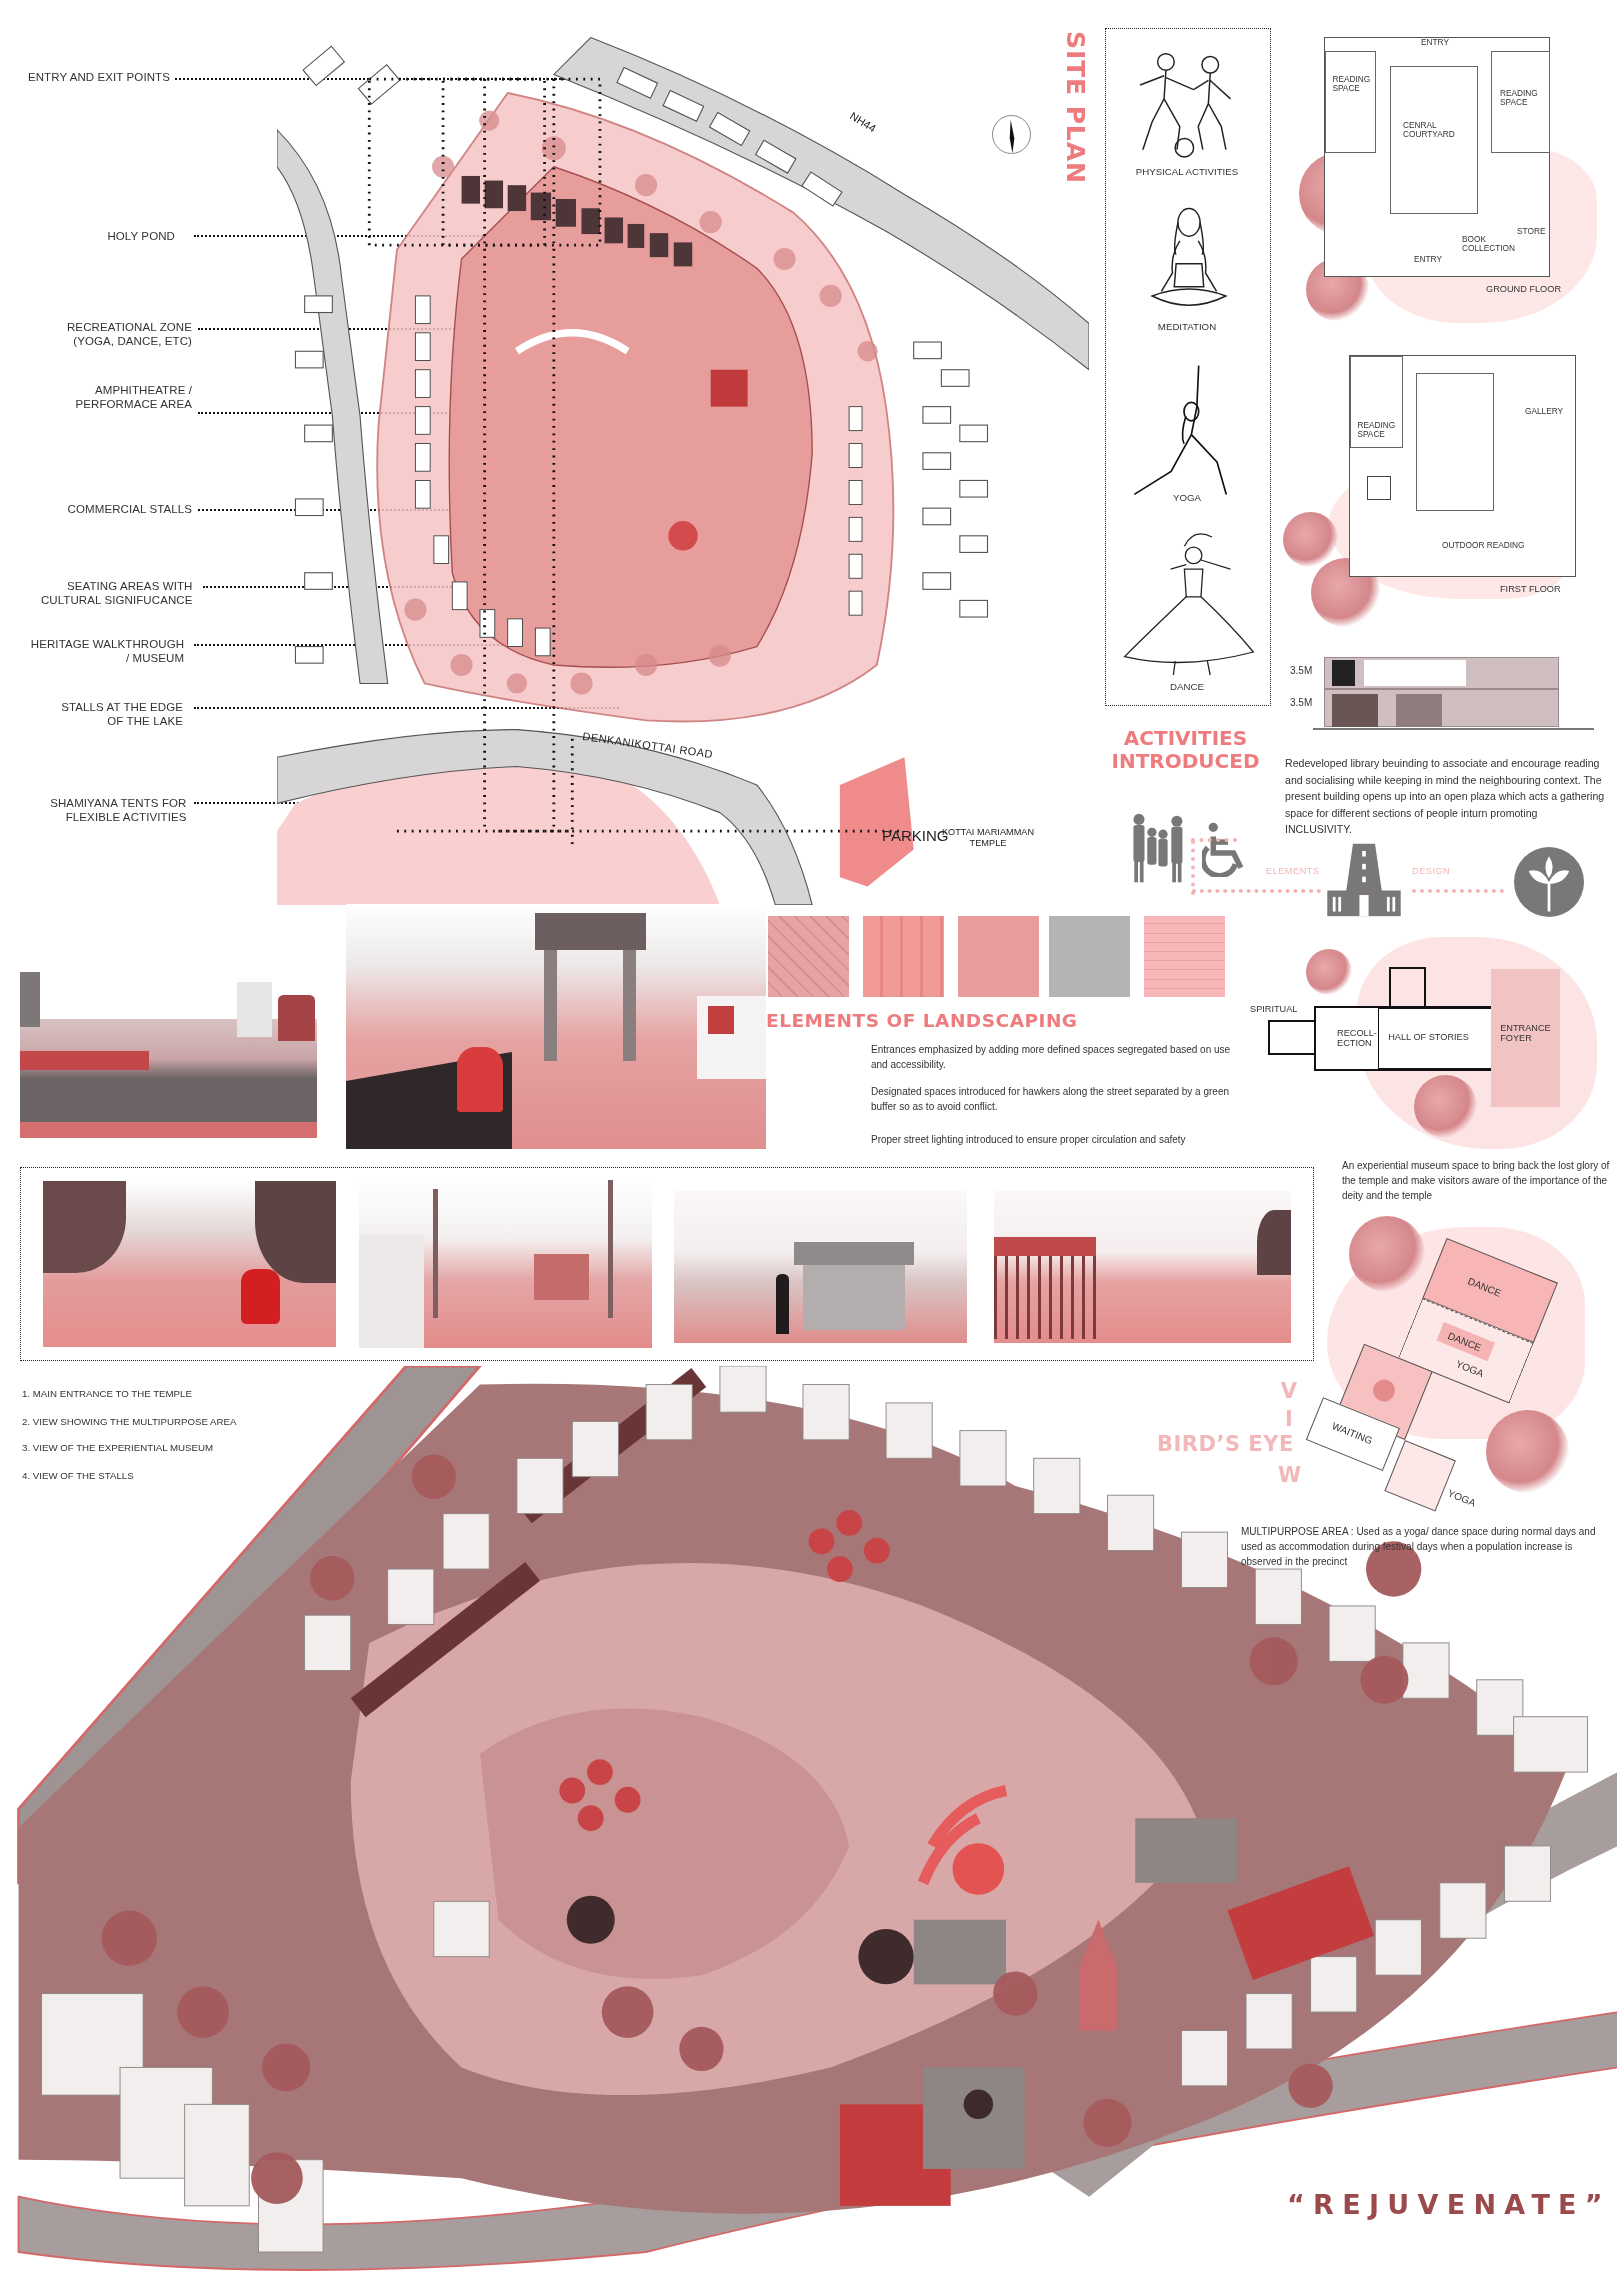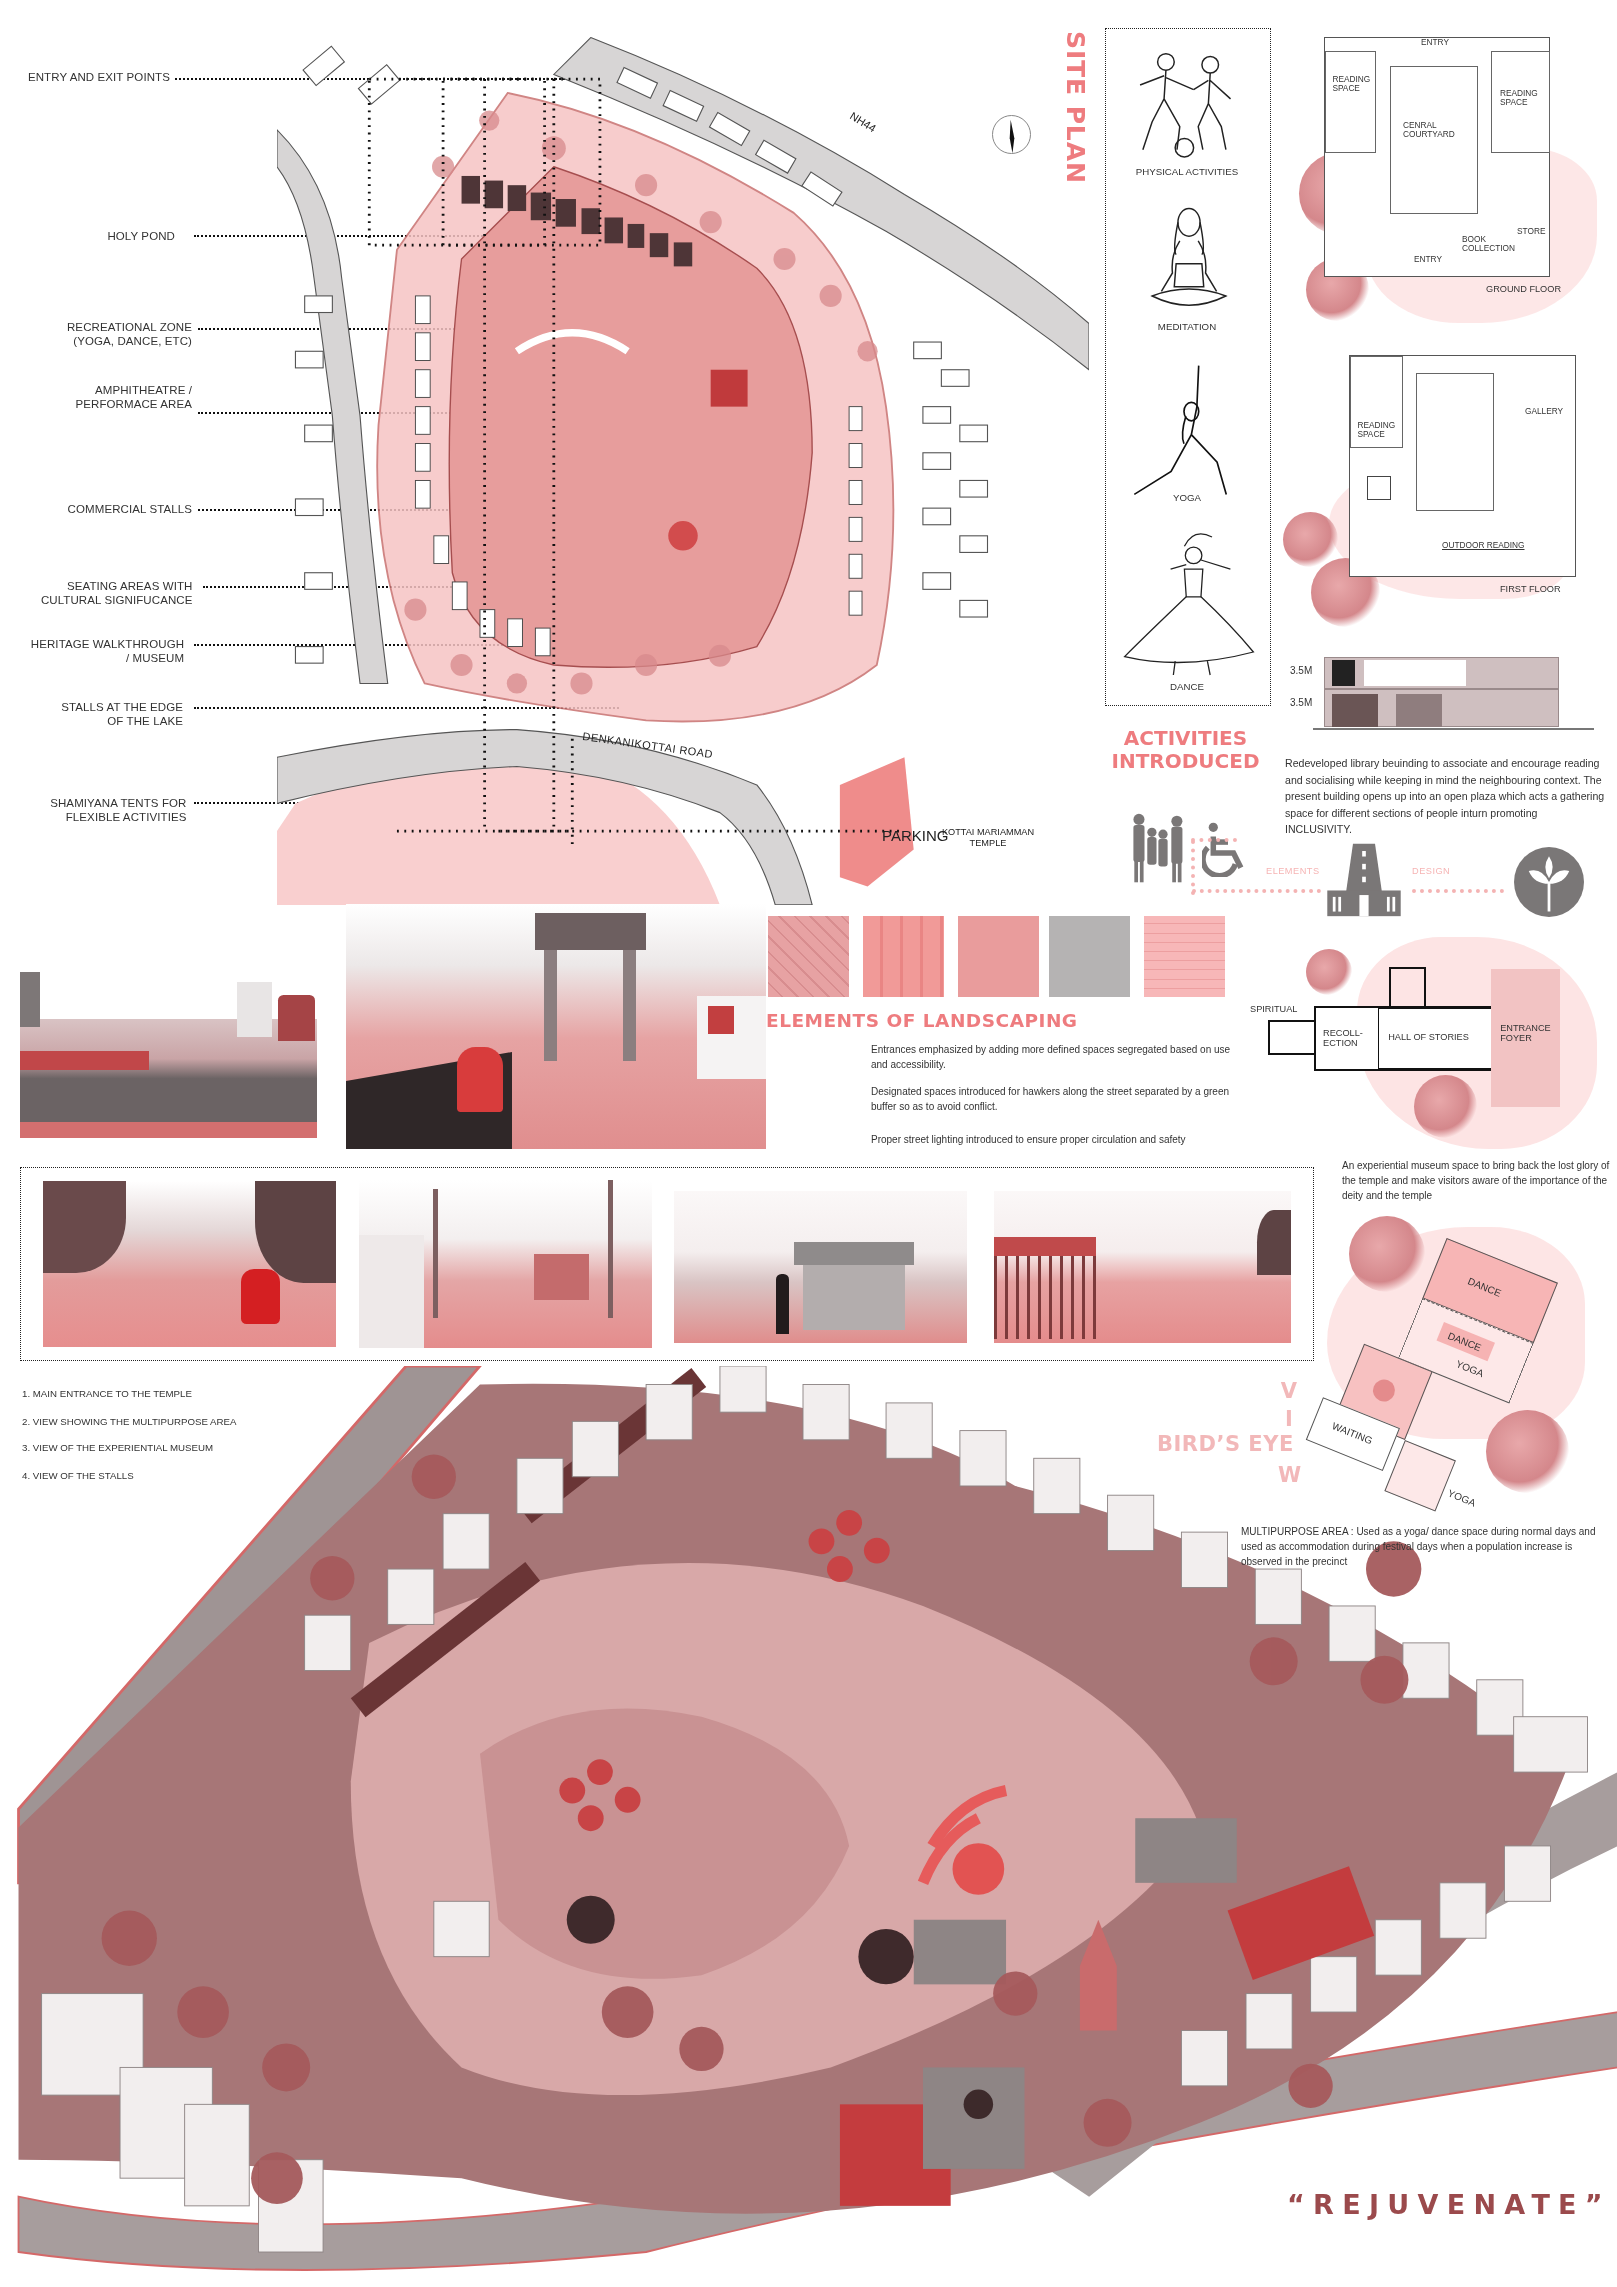"OUTDOOR READING" div.abs { text-decoration: underline -> none }
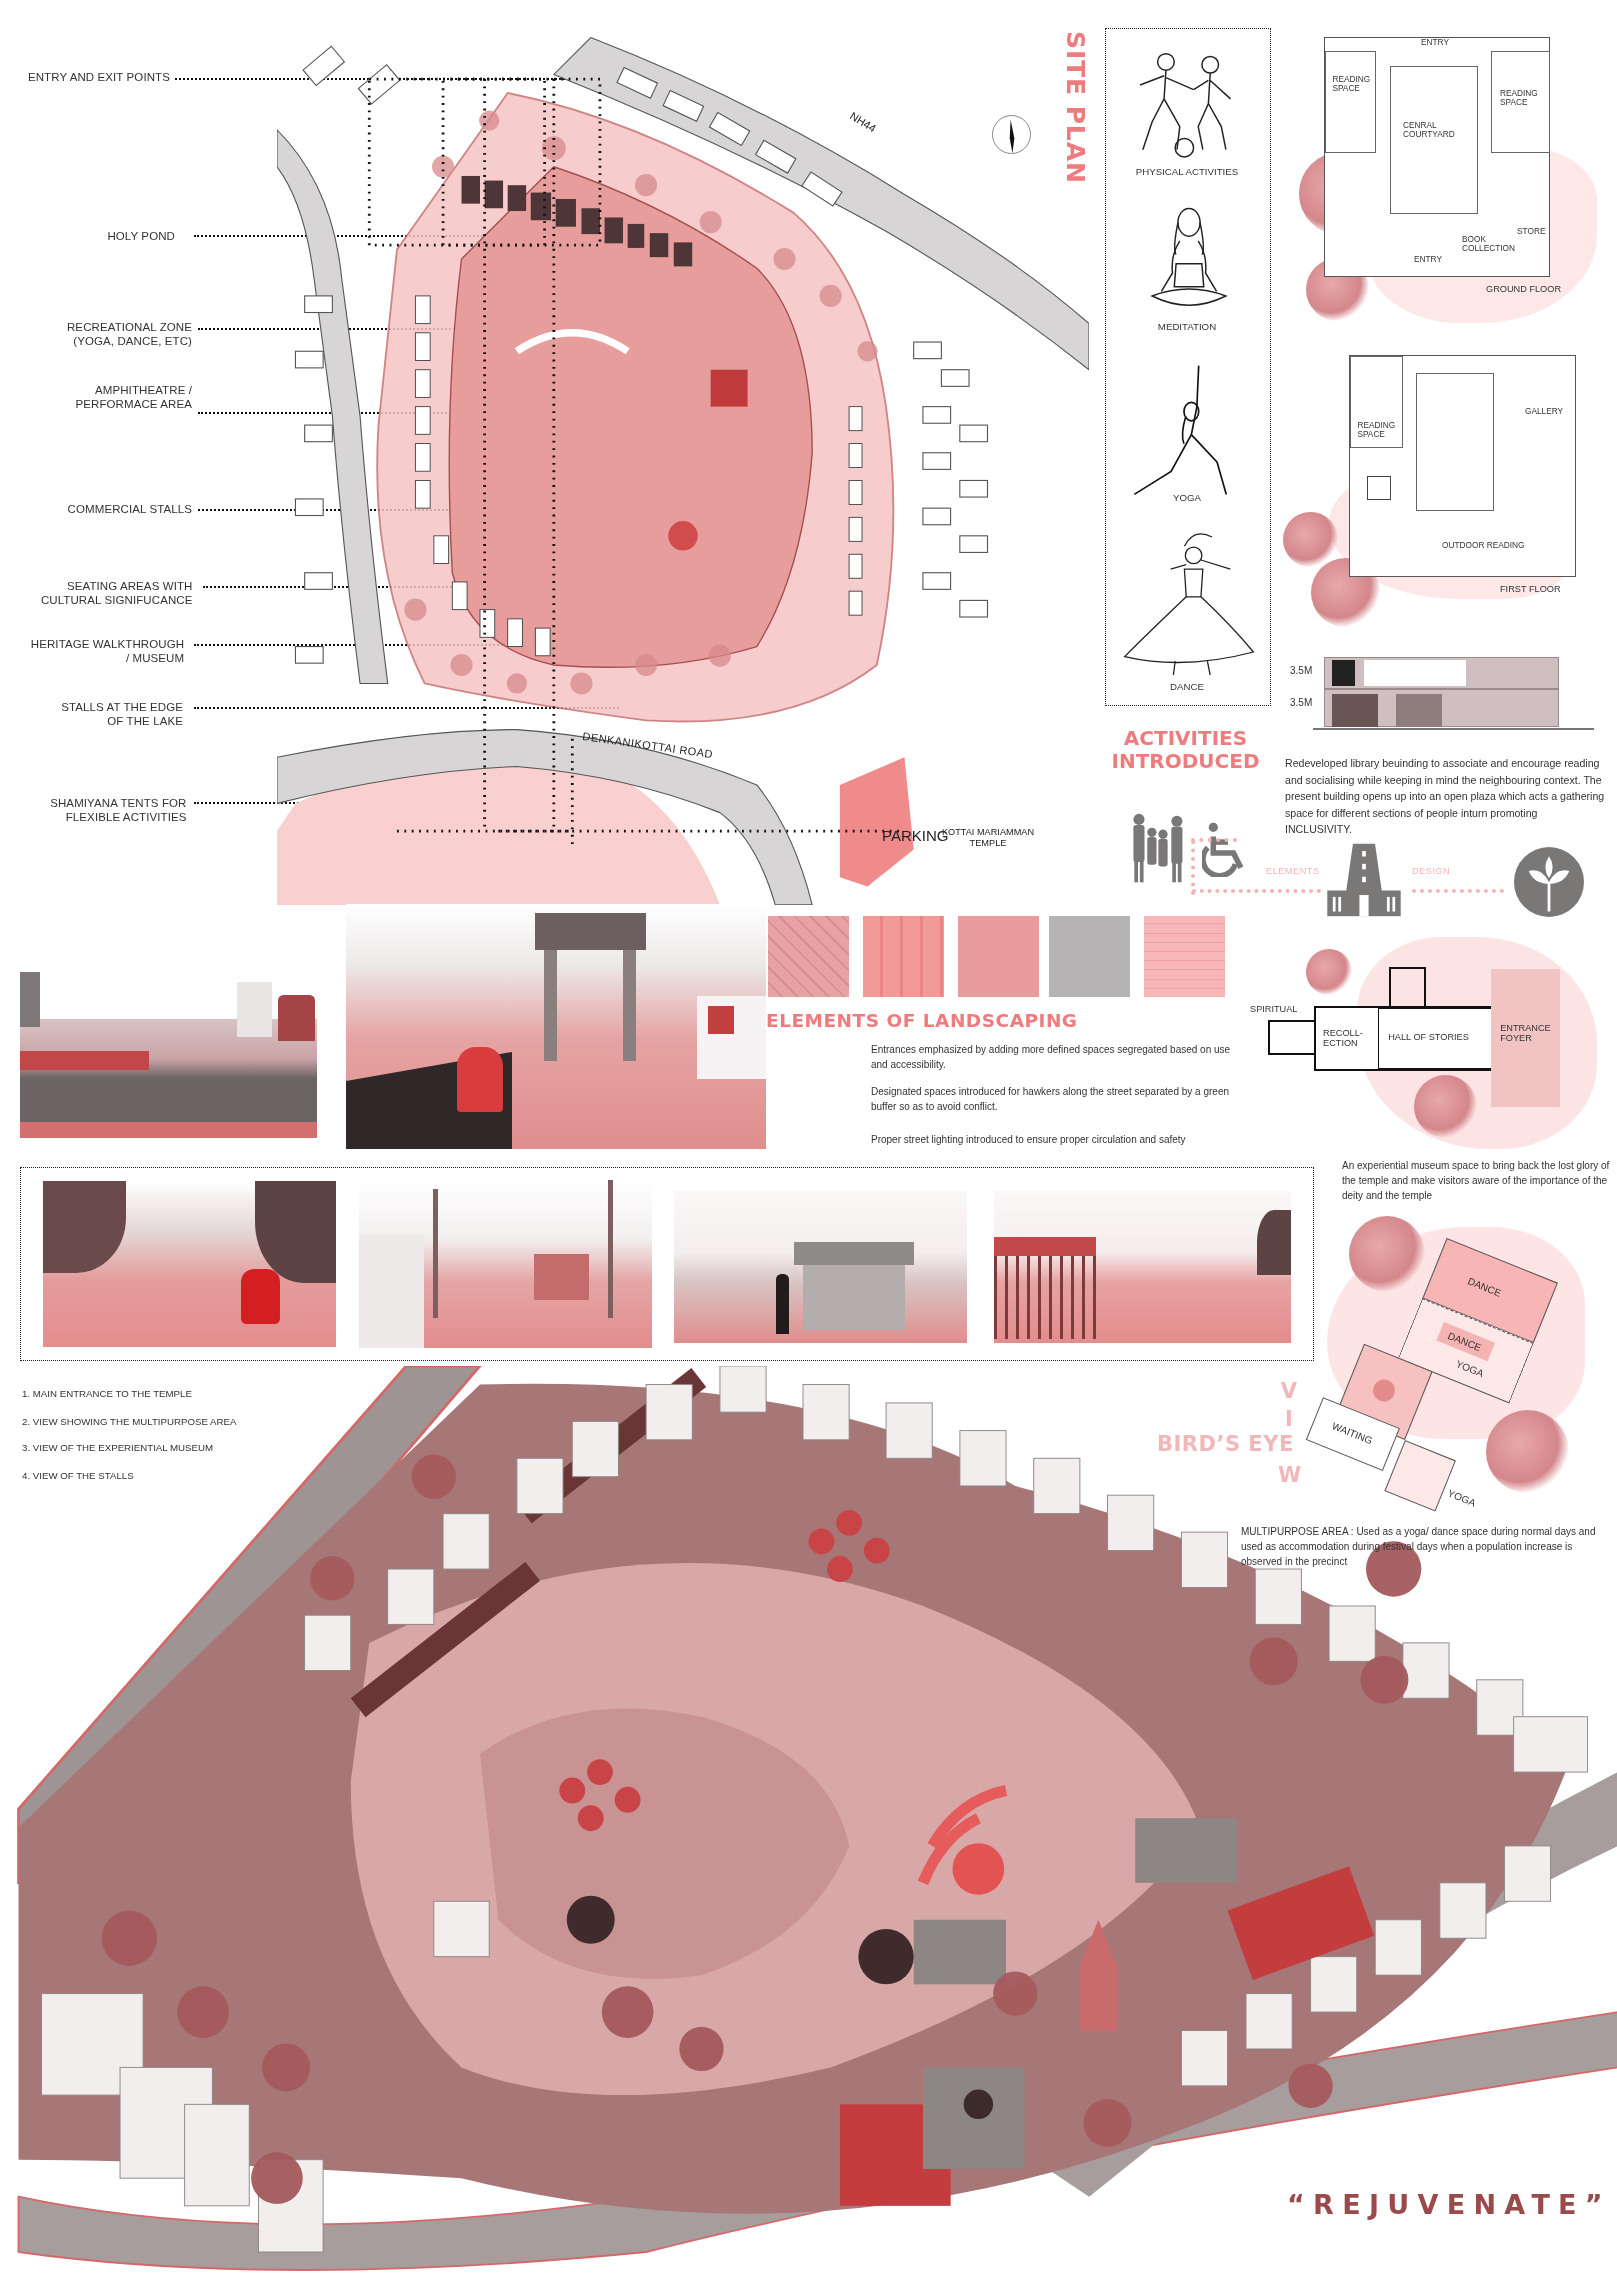"RECOLL-" div.abs { left: 7px -> 21px }
